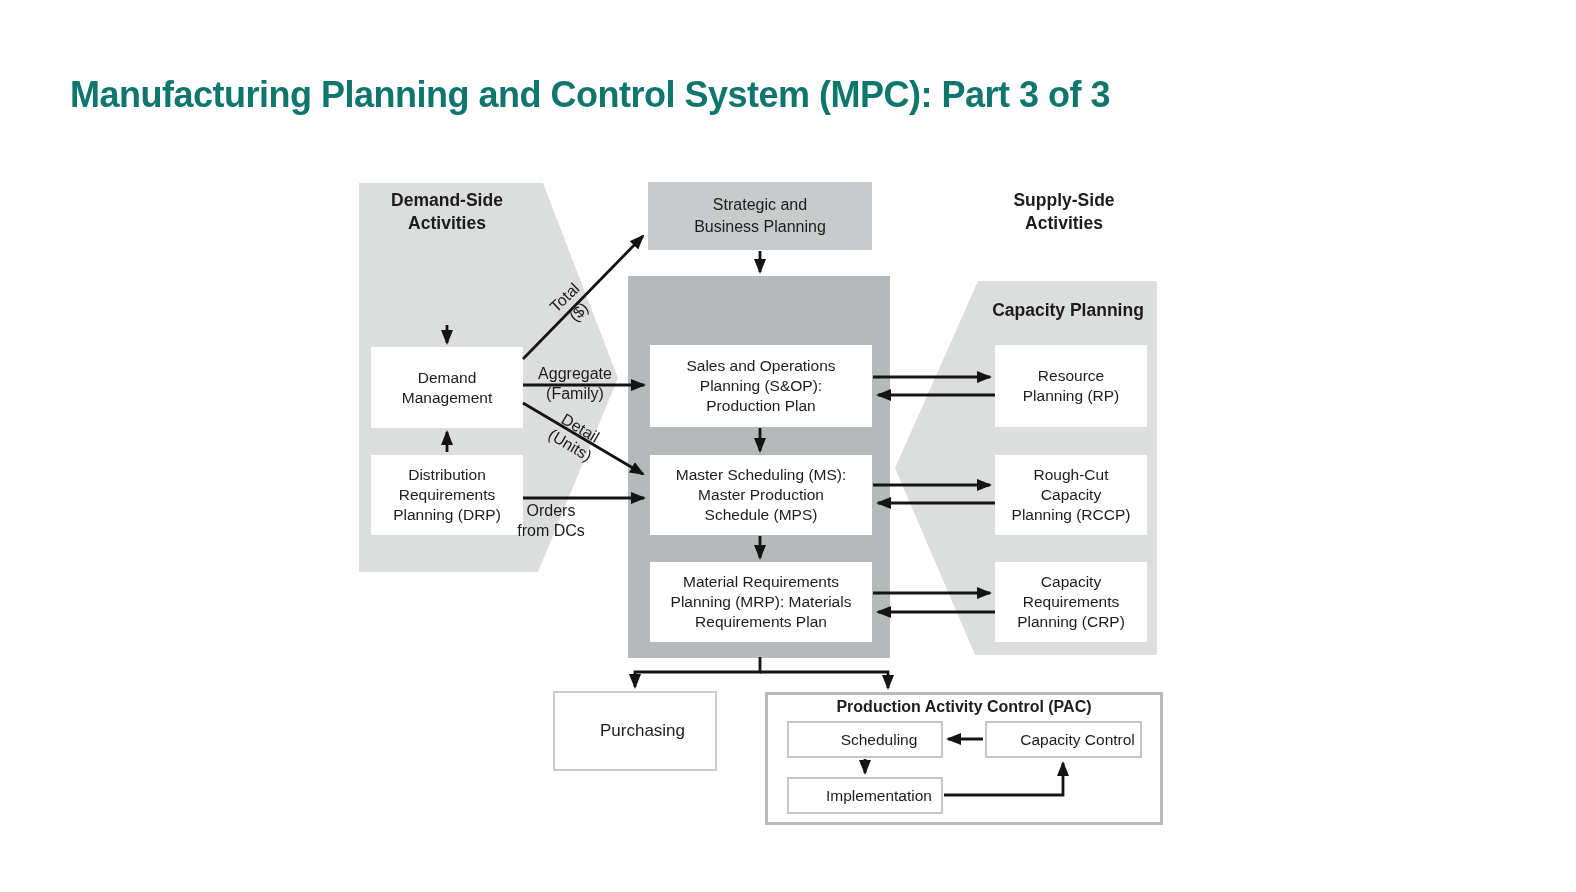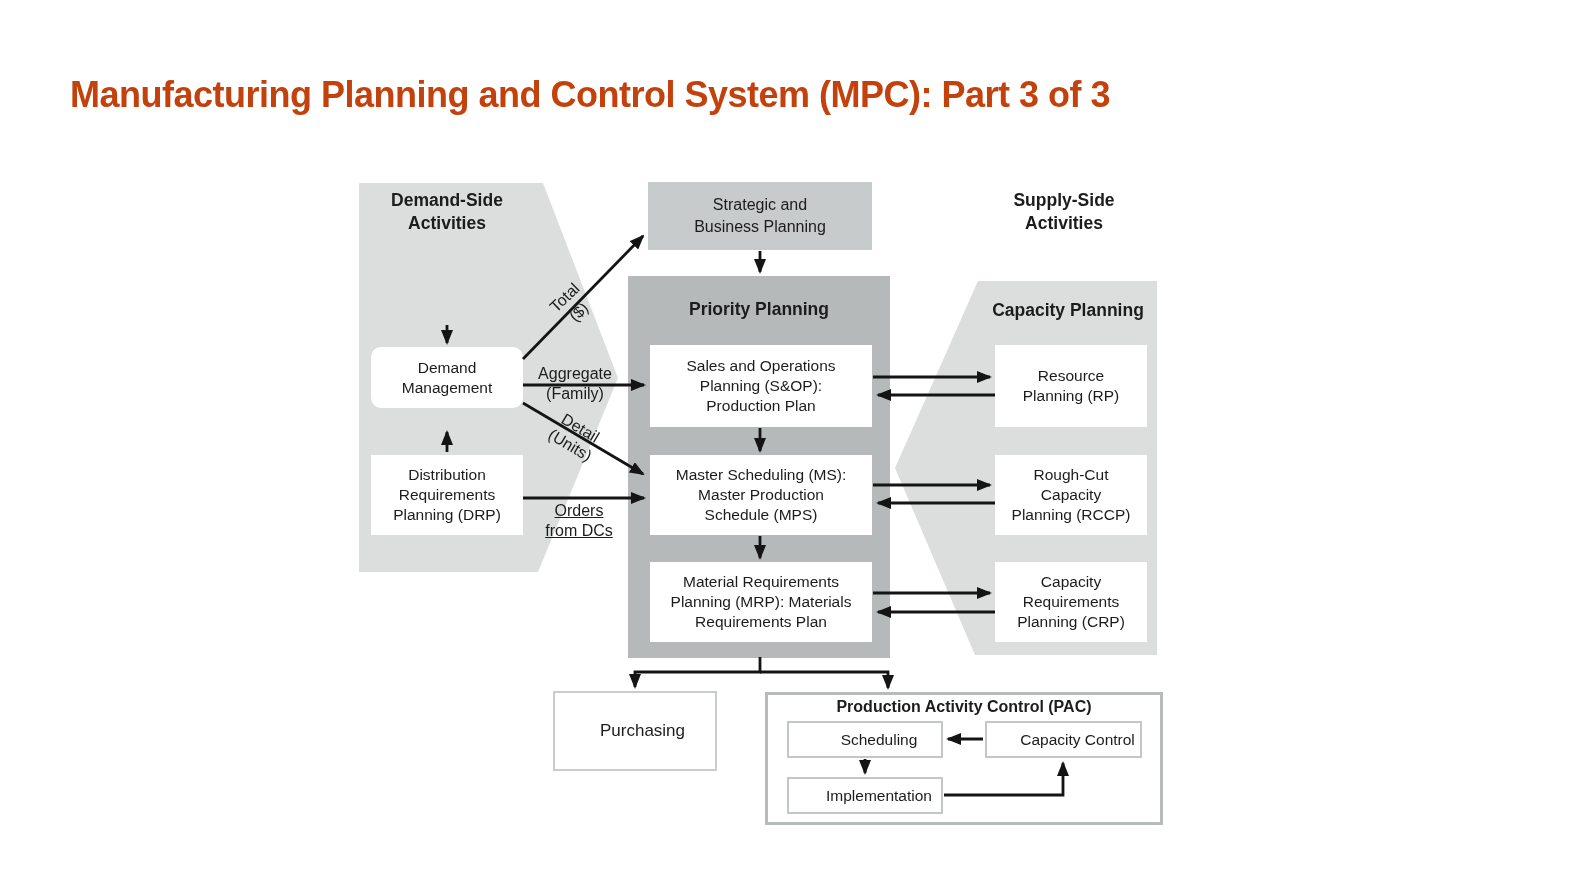"Manufacturing Planning and Control" .page-title { color: #c2410c -> #0f766e }
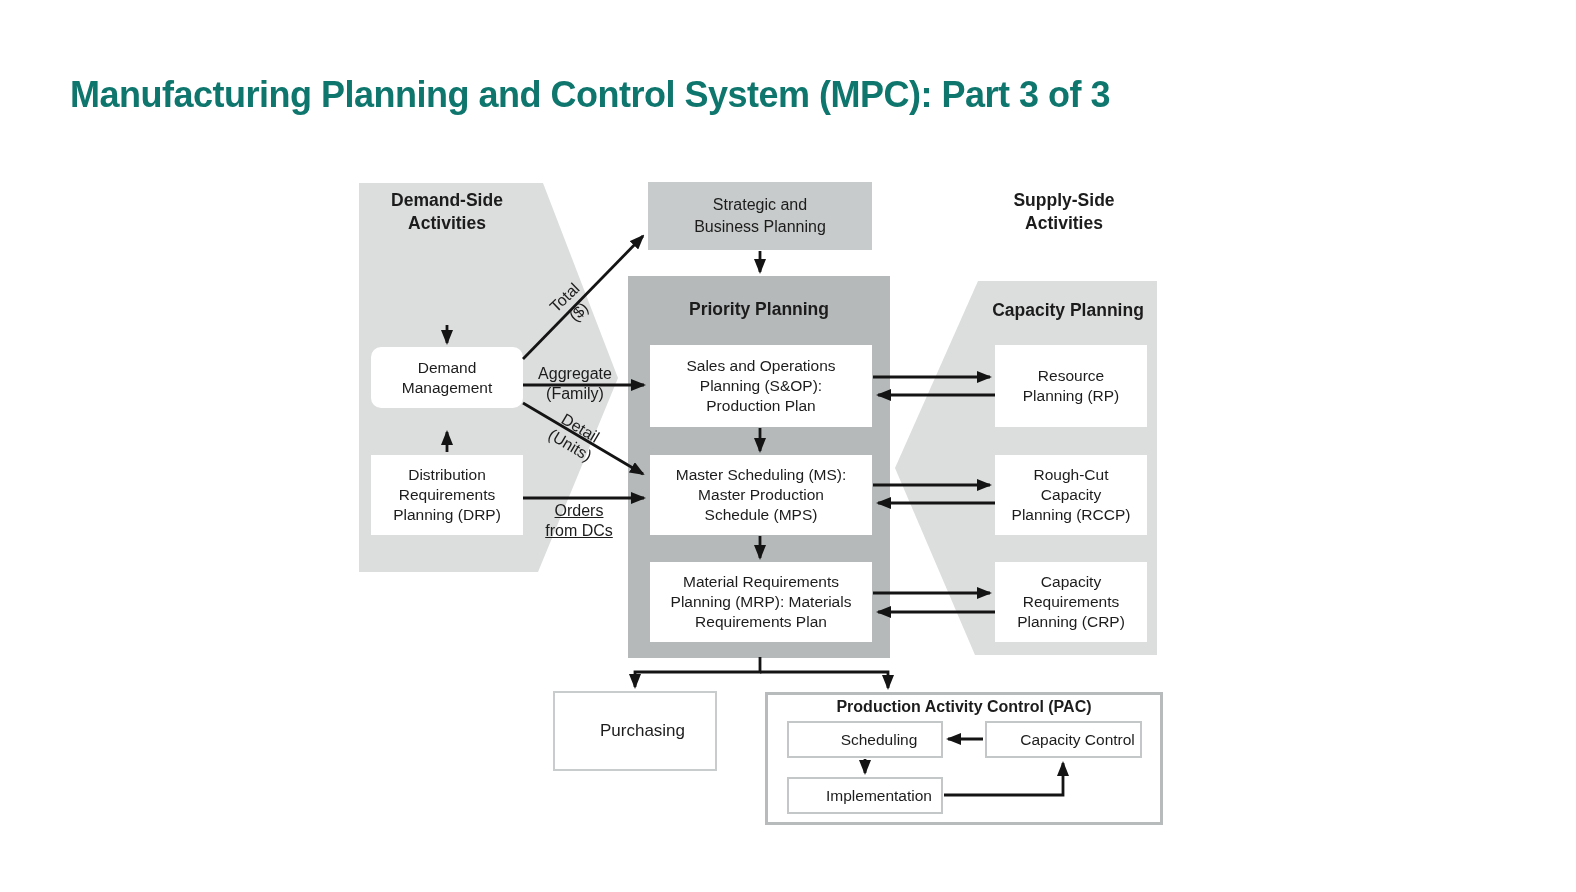"Priority Planning" div.abs { html: <div>Priority Planning</div> -> none }
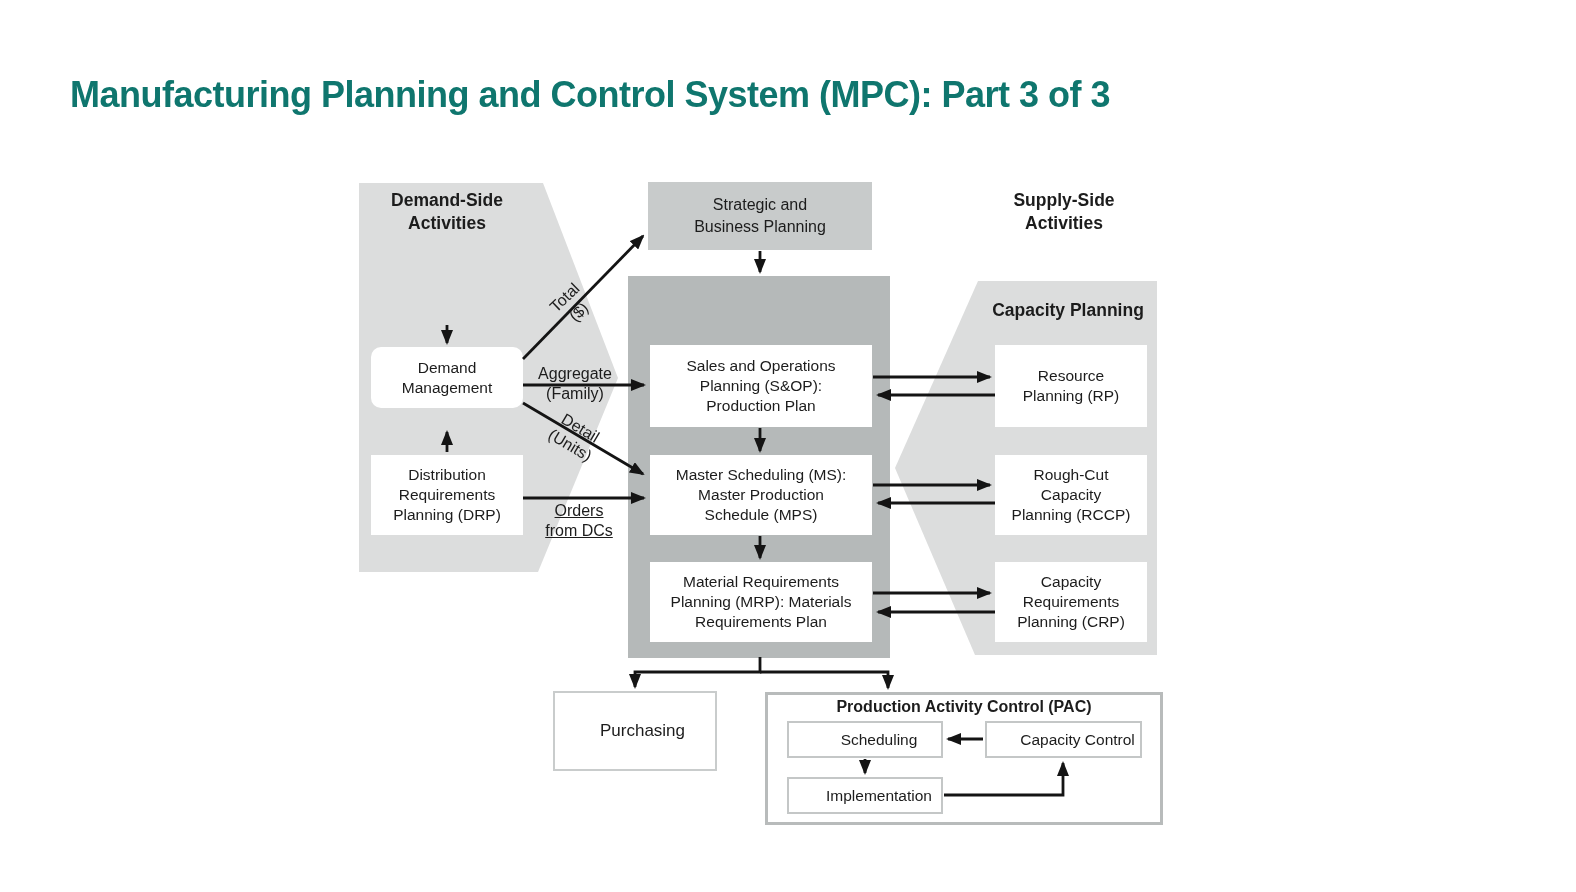"Demand" div.abs { border-radius: 10px -> none; height: 61px -> 81px }
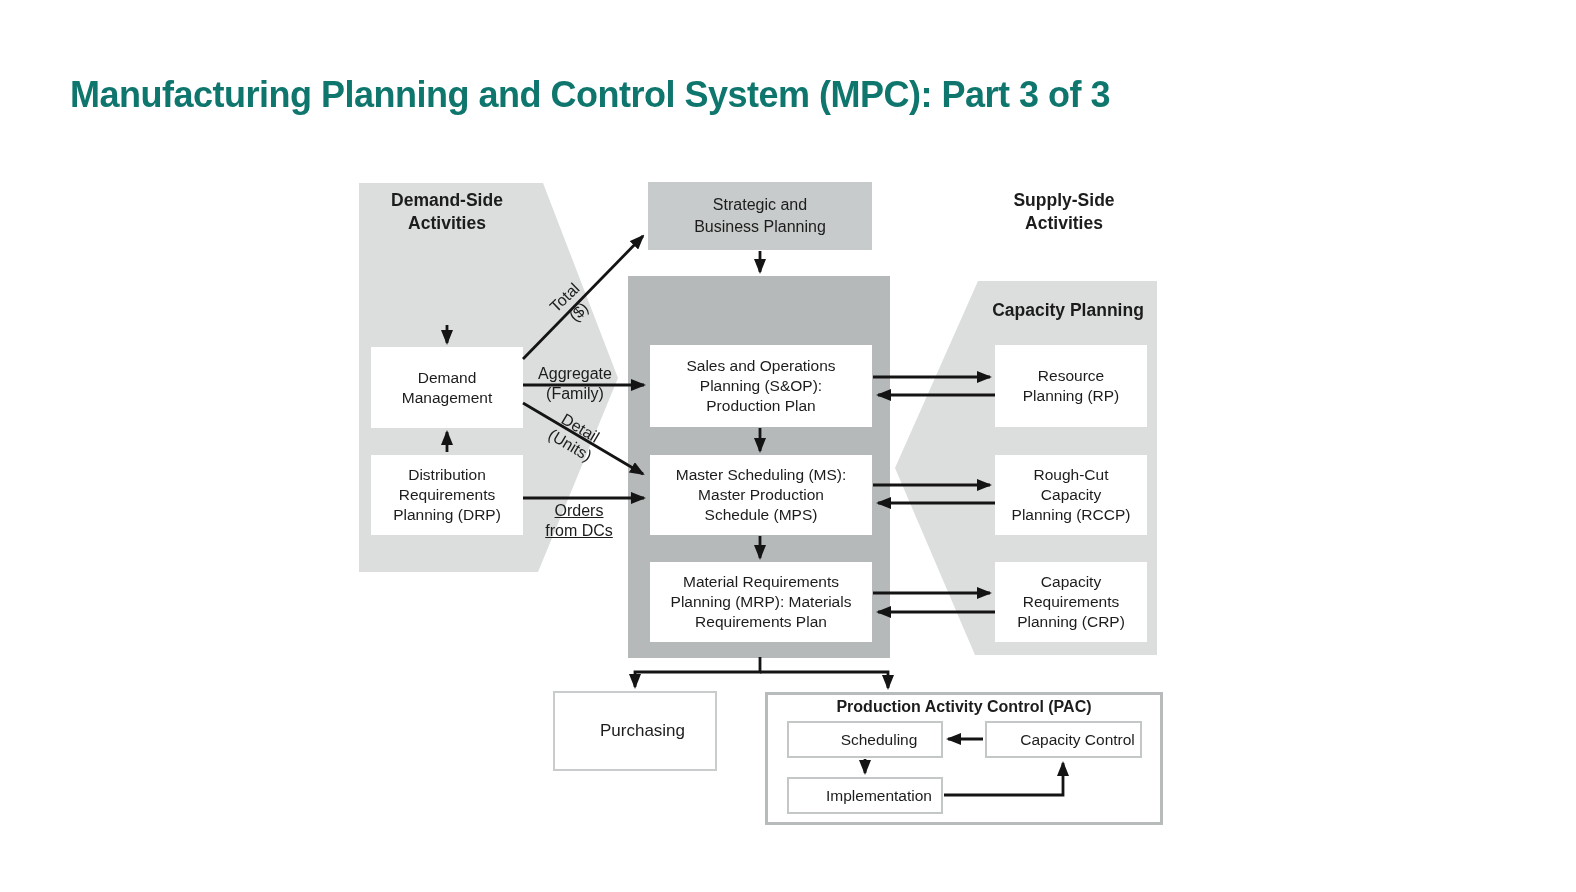"Orders" div.flowlabel { left: 524px -> 496px; text-decoration: underline -> none }
